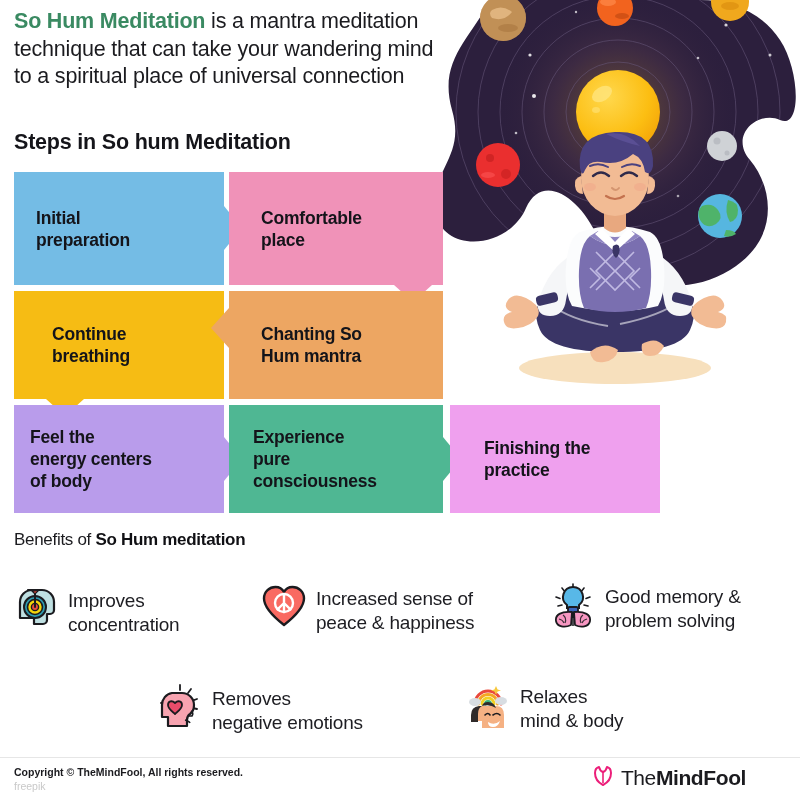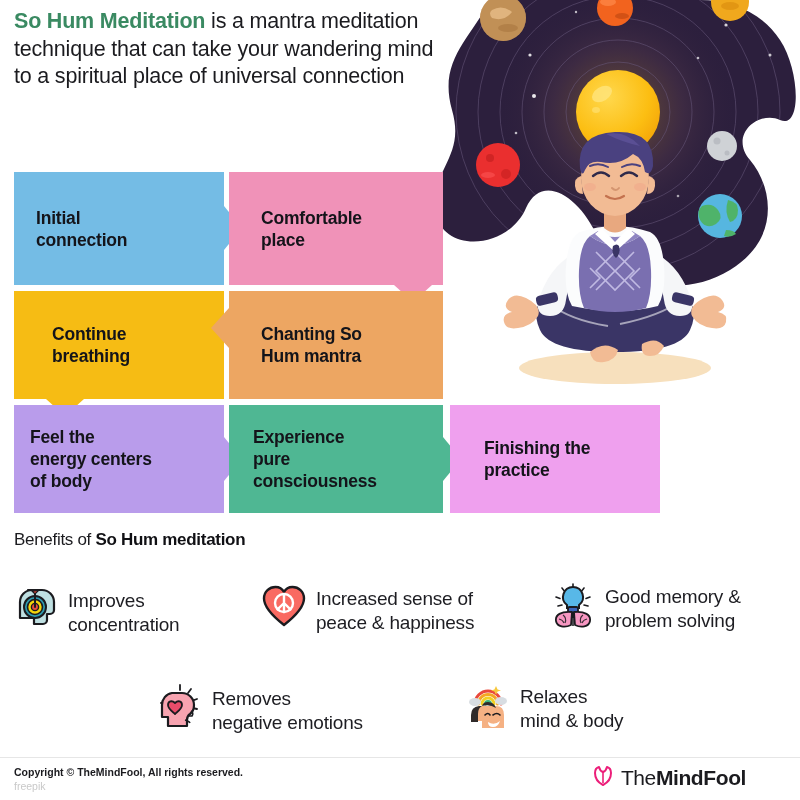"Steps in So hum Meditation" div.steps-title { html: none -> <div>Steps in So hum Meditation</div> }
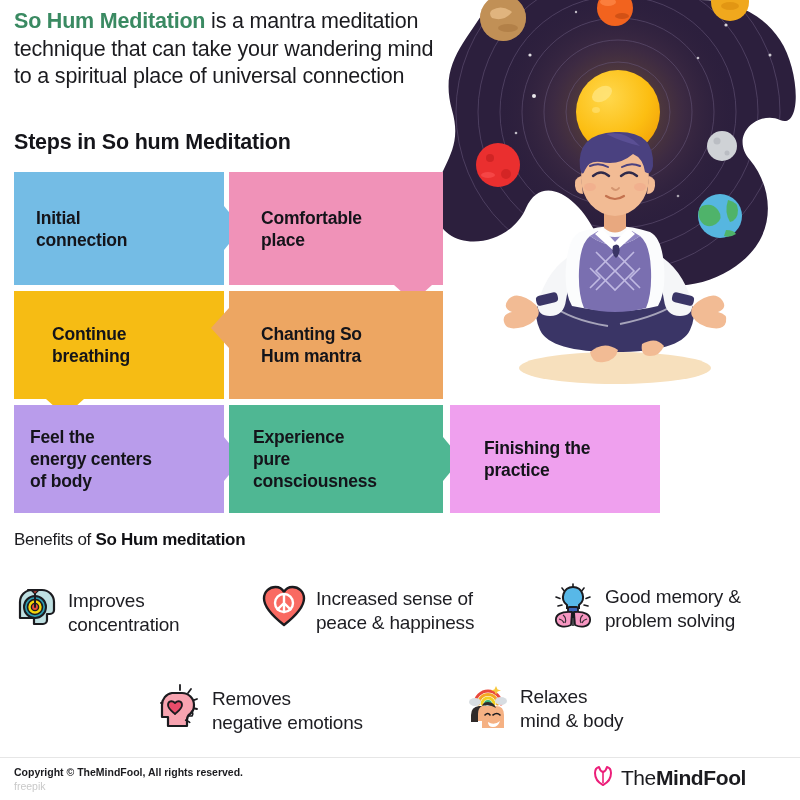"Initial" span { text: connection -> preparation }
